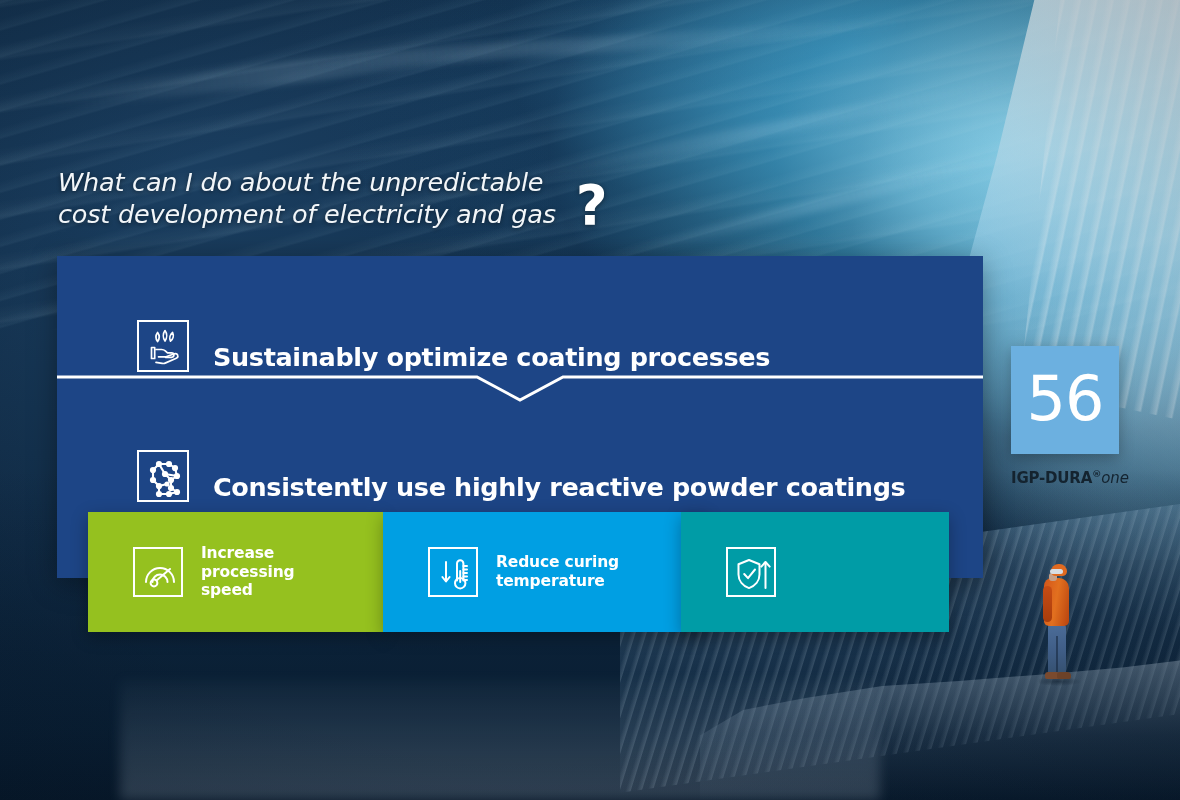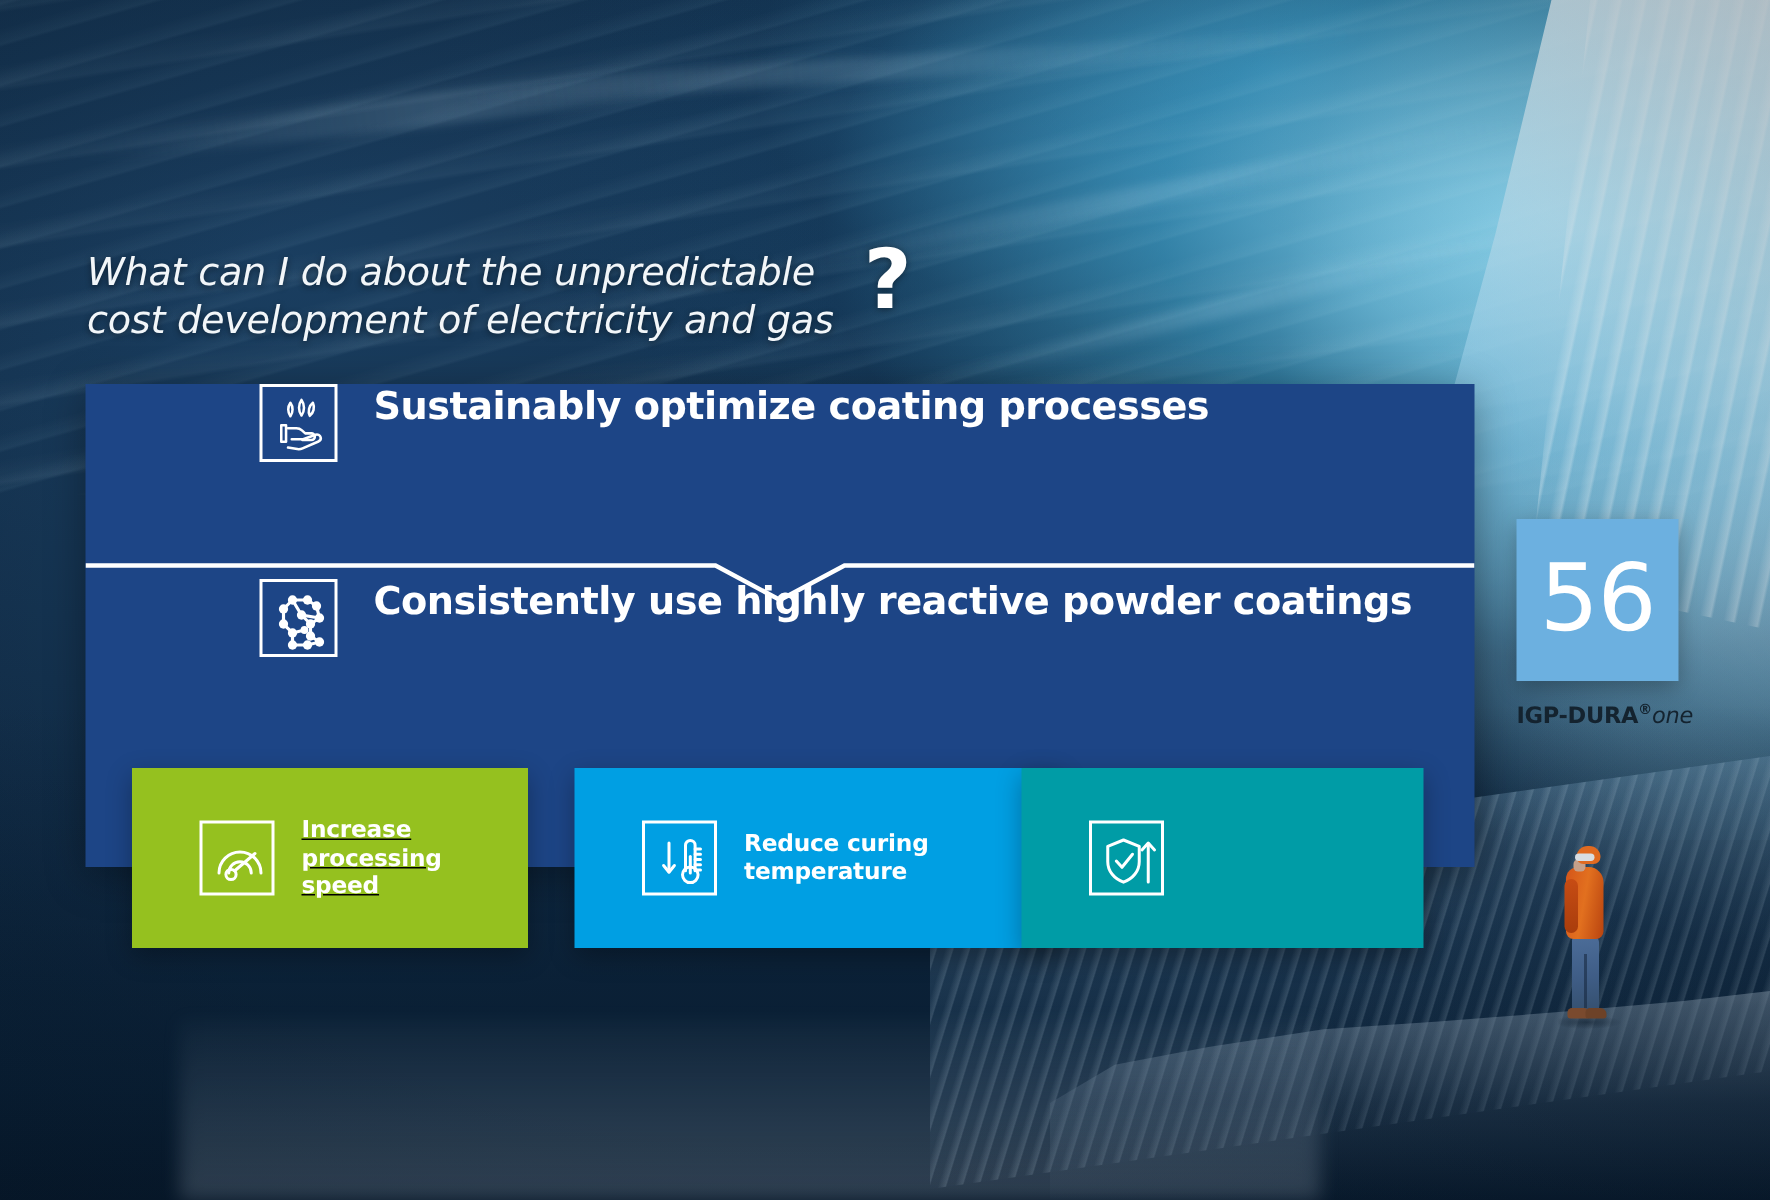"What can I do about" .headline { align-items: flex-start -> flex-end }
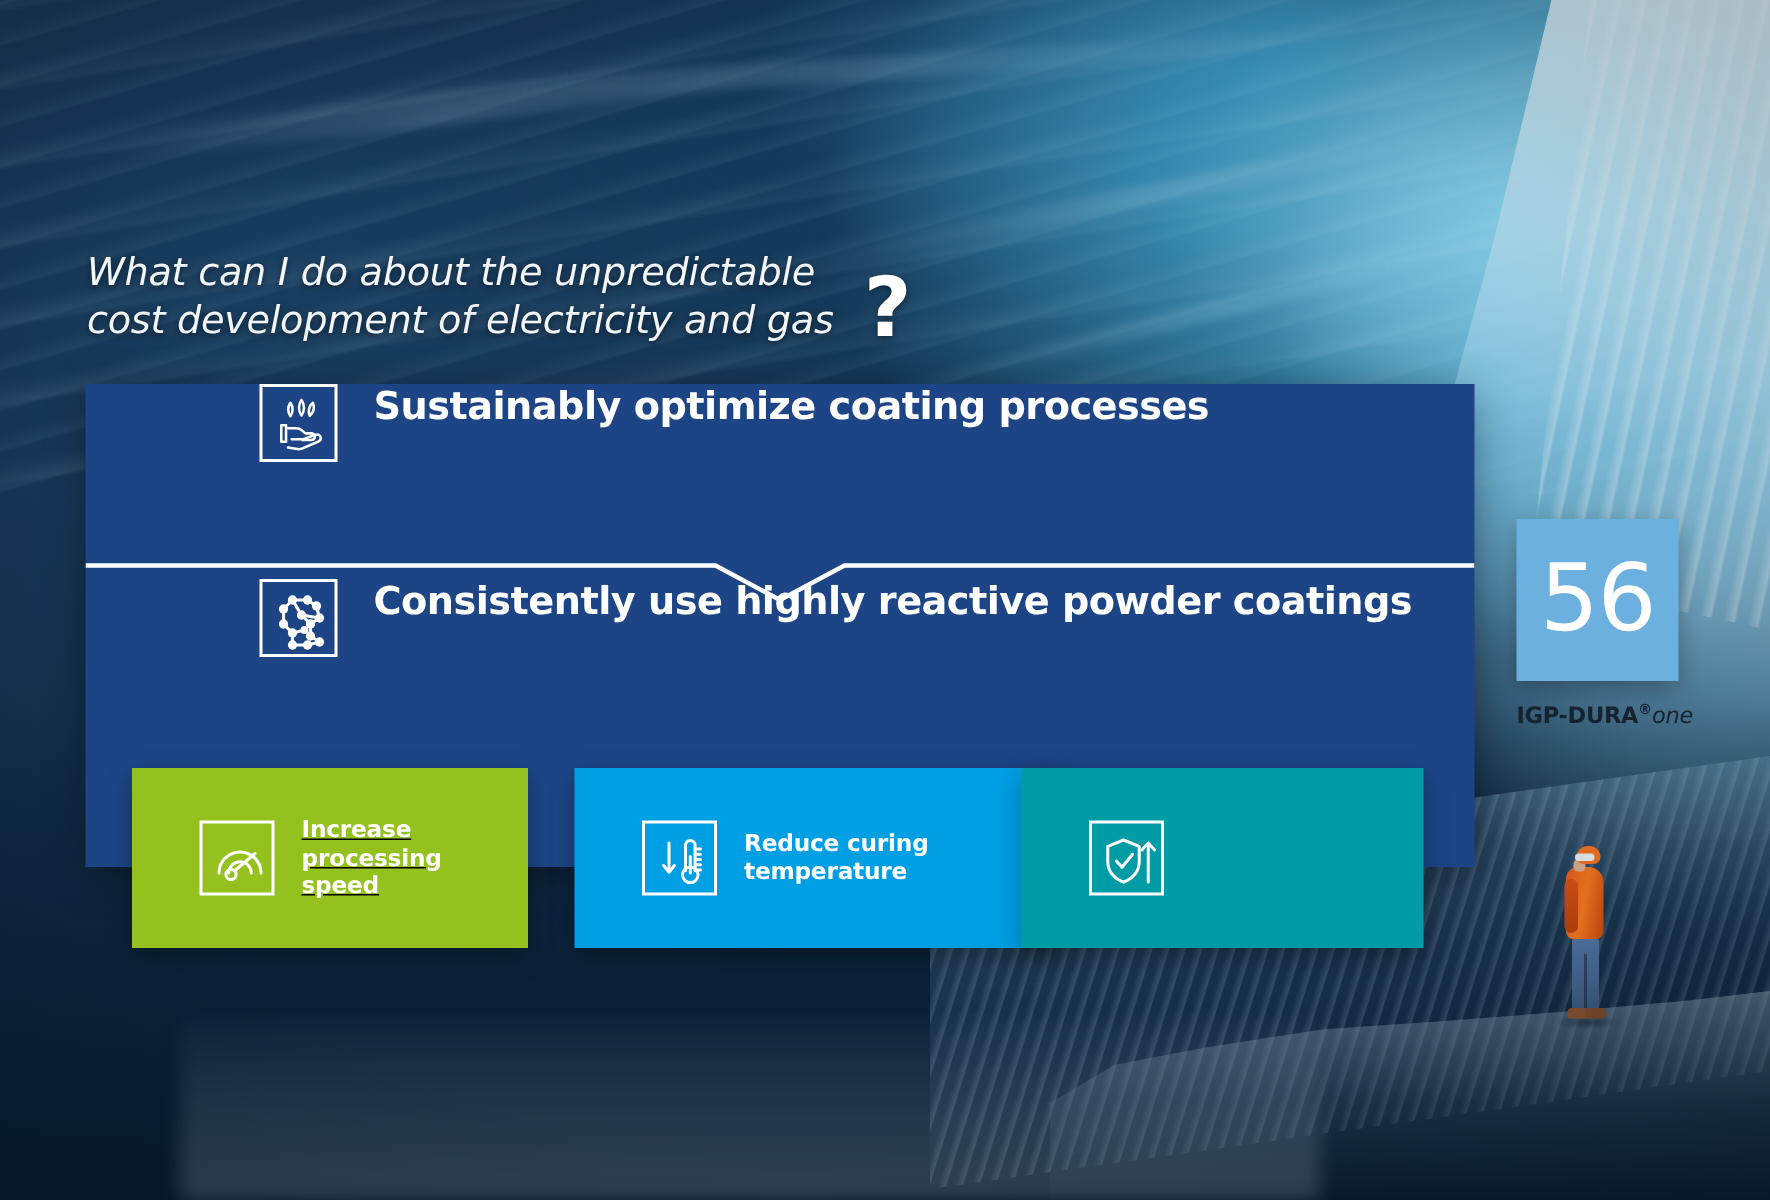"Sustainably optimize coating processes" .panel-row { align-items: flex-start -> flex-end; left: 16px -> 0; padding-left: 100px -> 80px }
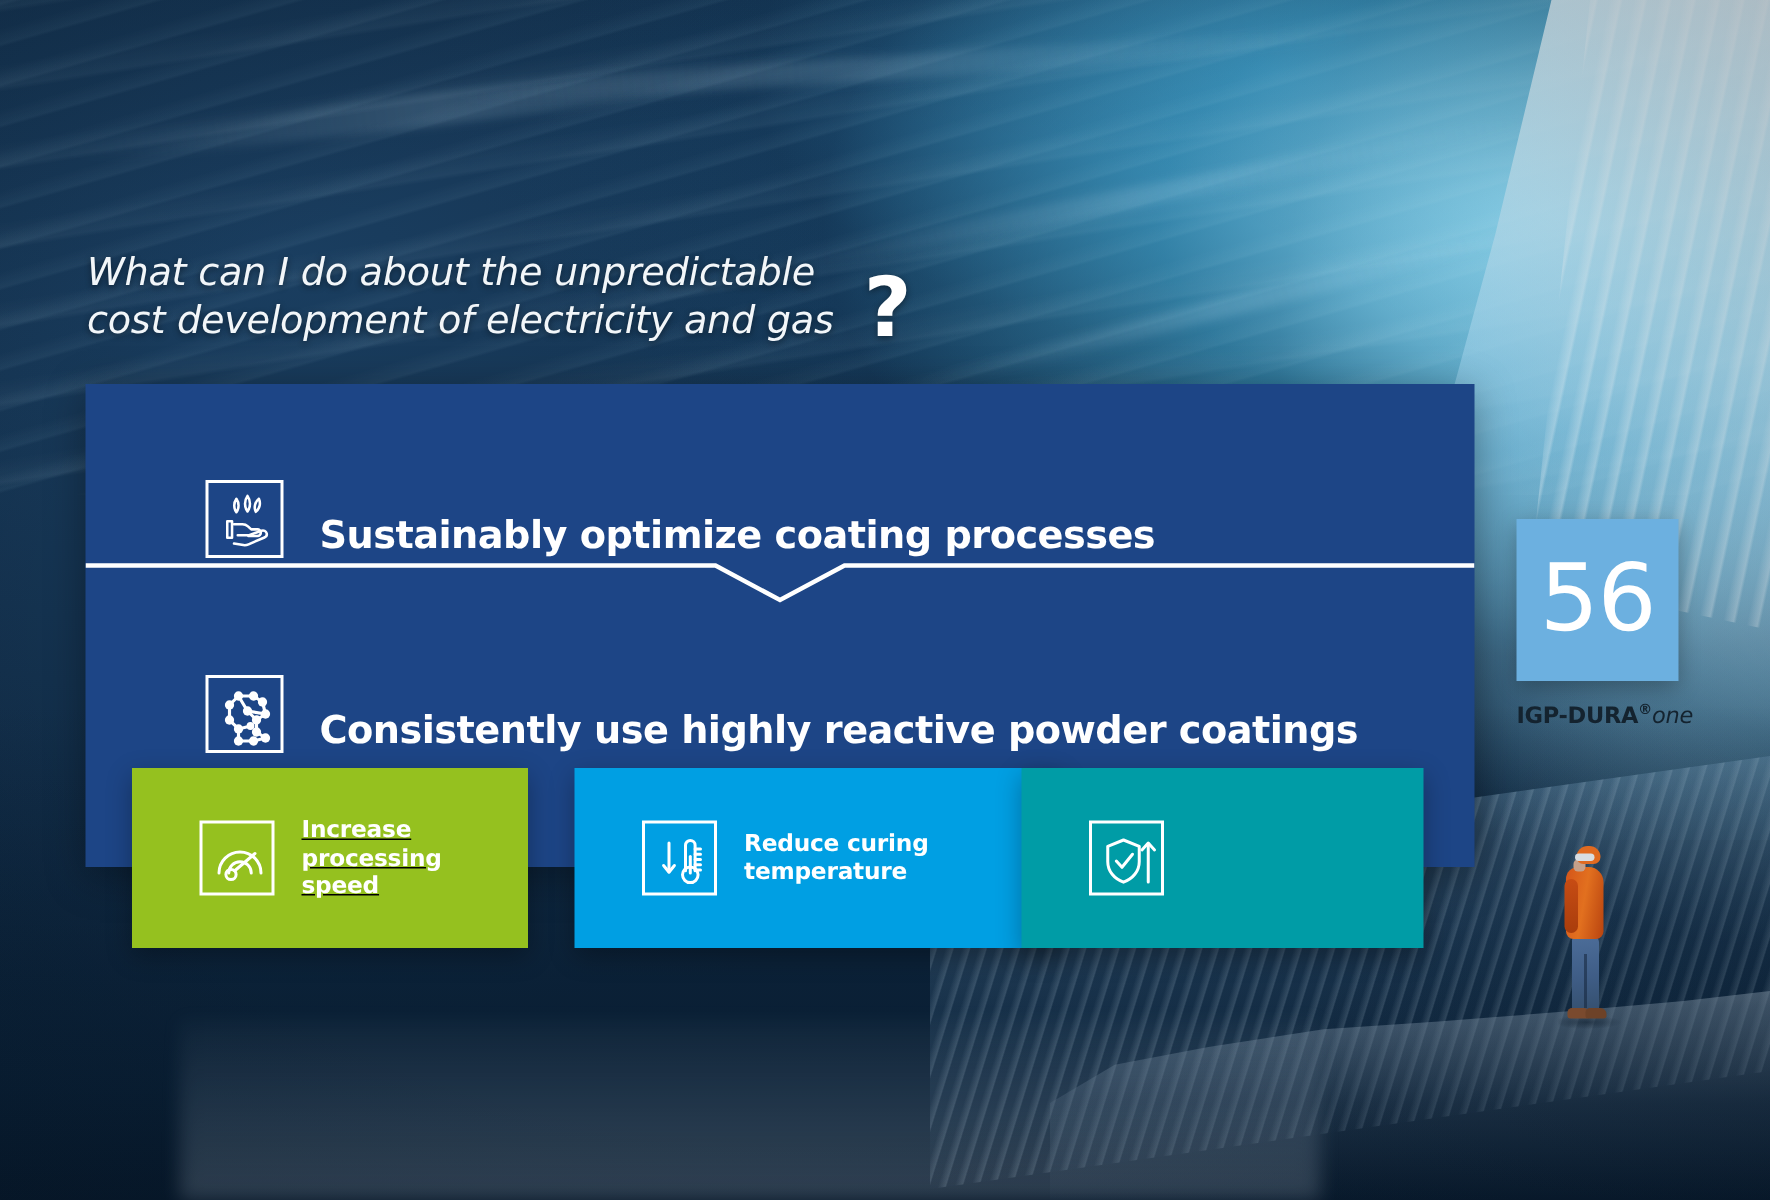"Increase" #card-0 { text-decoration: underline -> none; width: 264px -> 295px }
